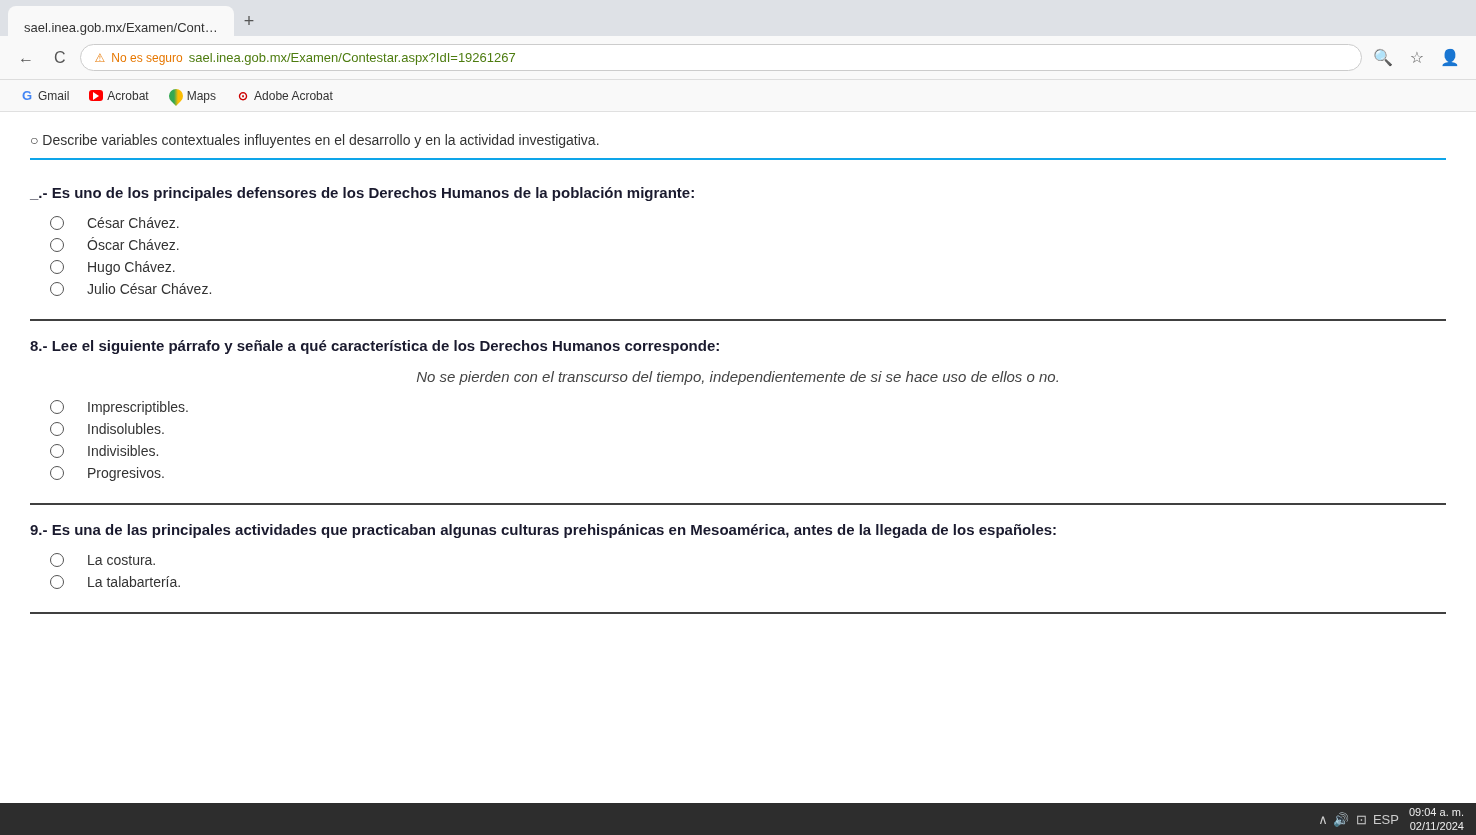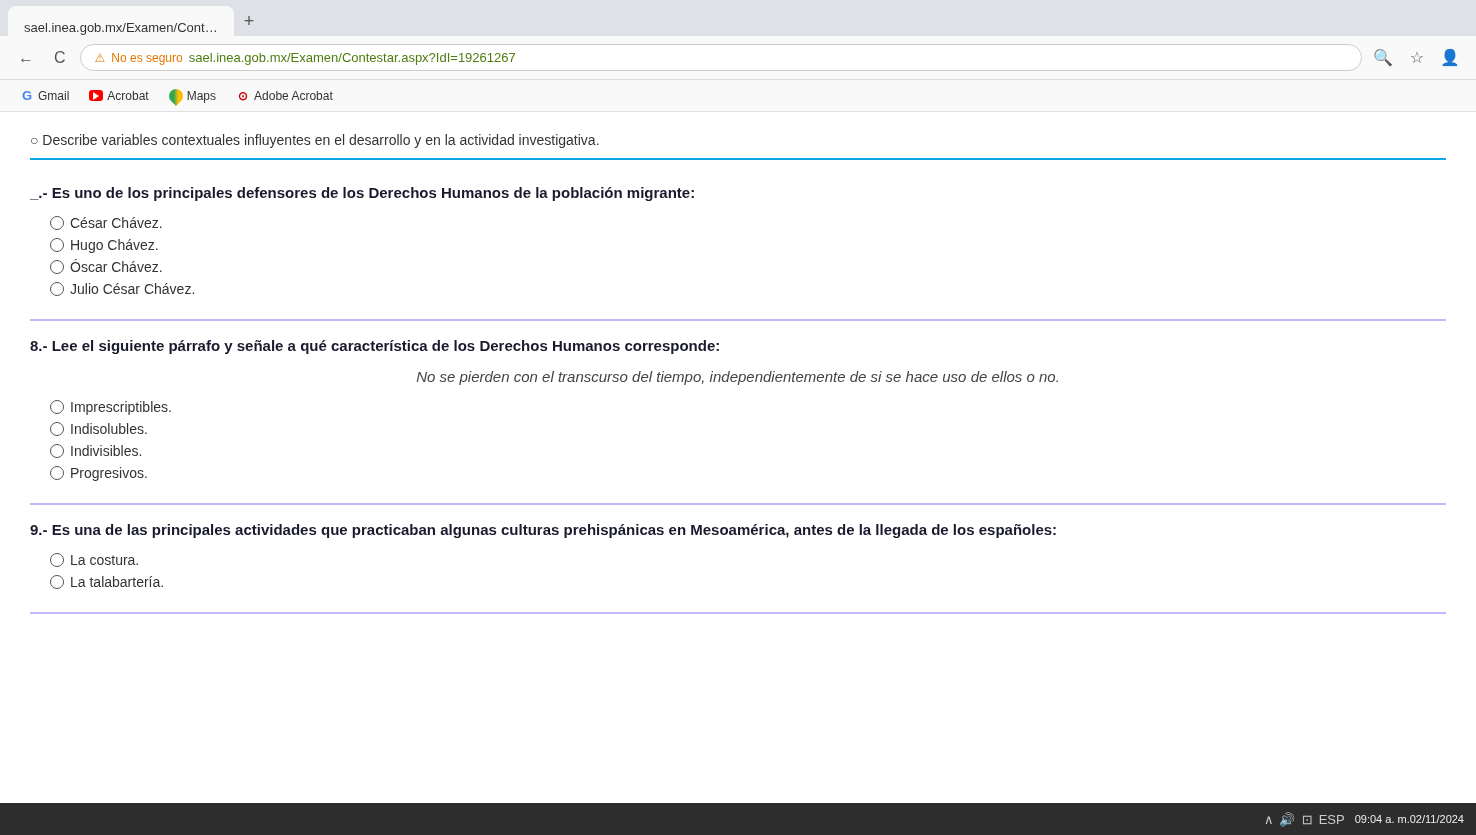"_.- Es uno de los" .question-block { border-bottom: 2px solid #c4b5fd -> 2px solid #404040 }
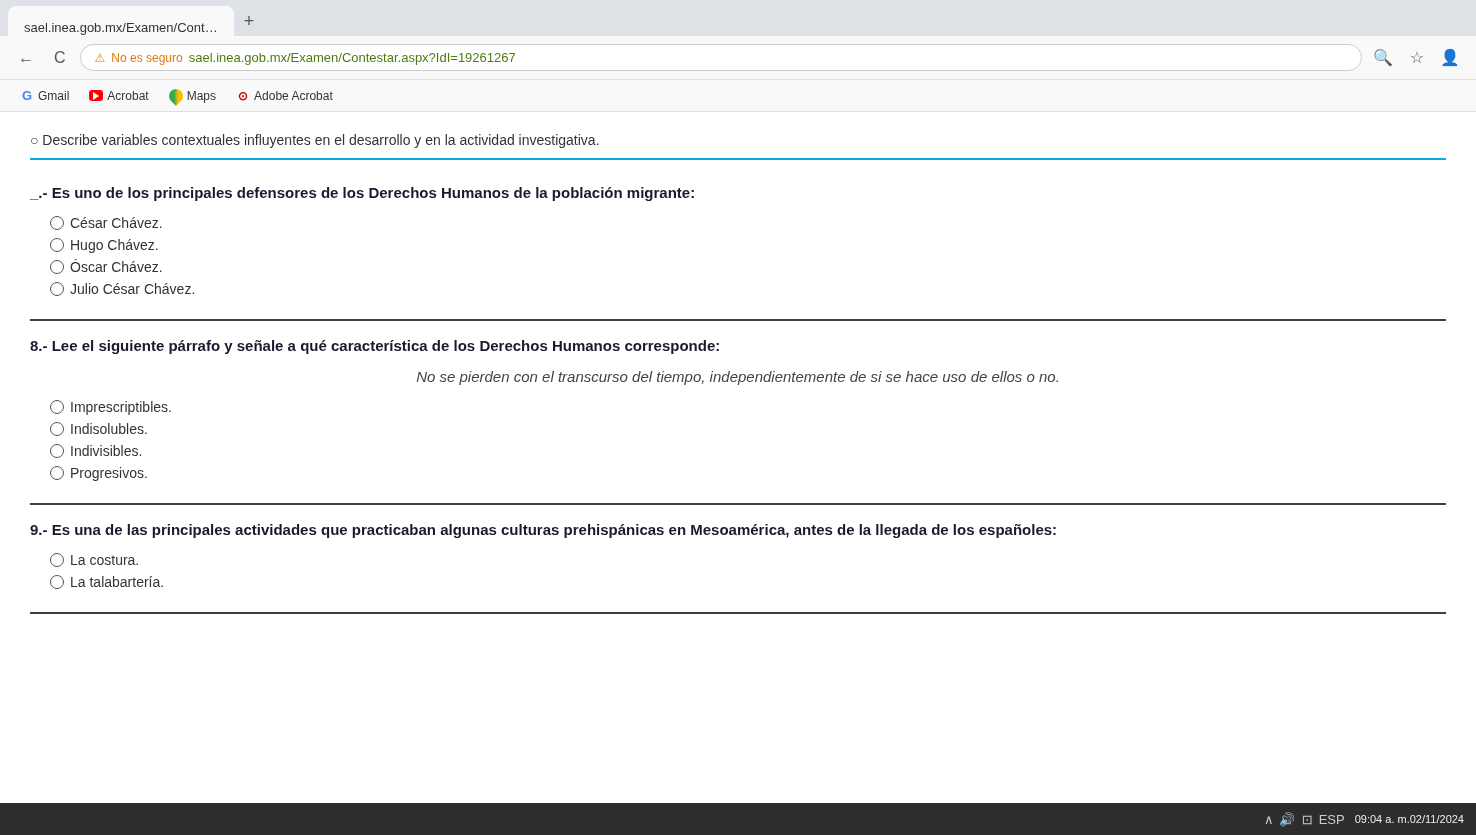"César Chávez." .option { gap: 6px -> 23px }
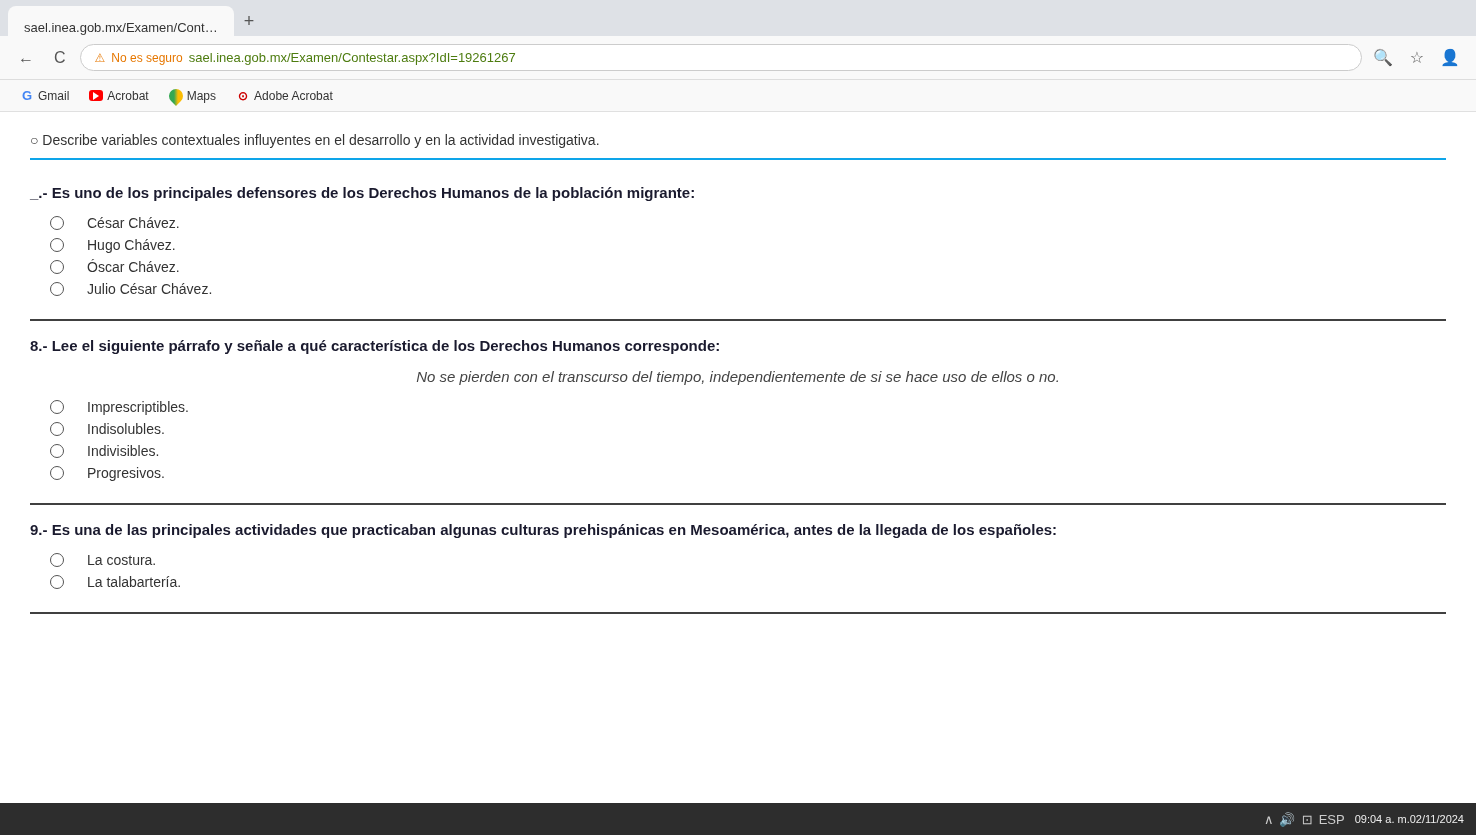"Hugo Chávez." div.option { order: before "Óscar Chávez." -> after "Óscar Chávez." }
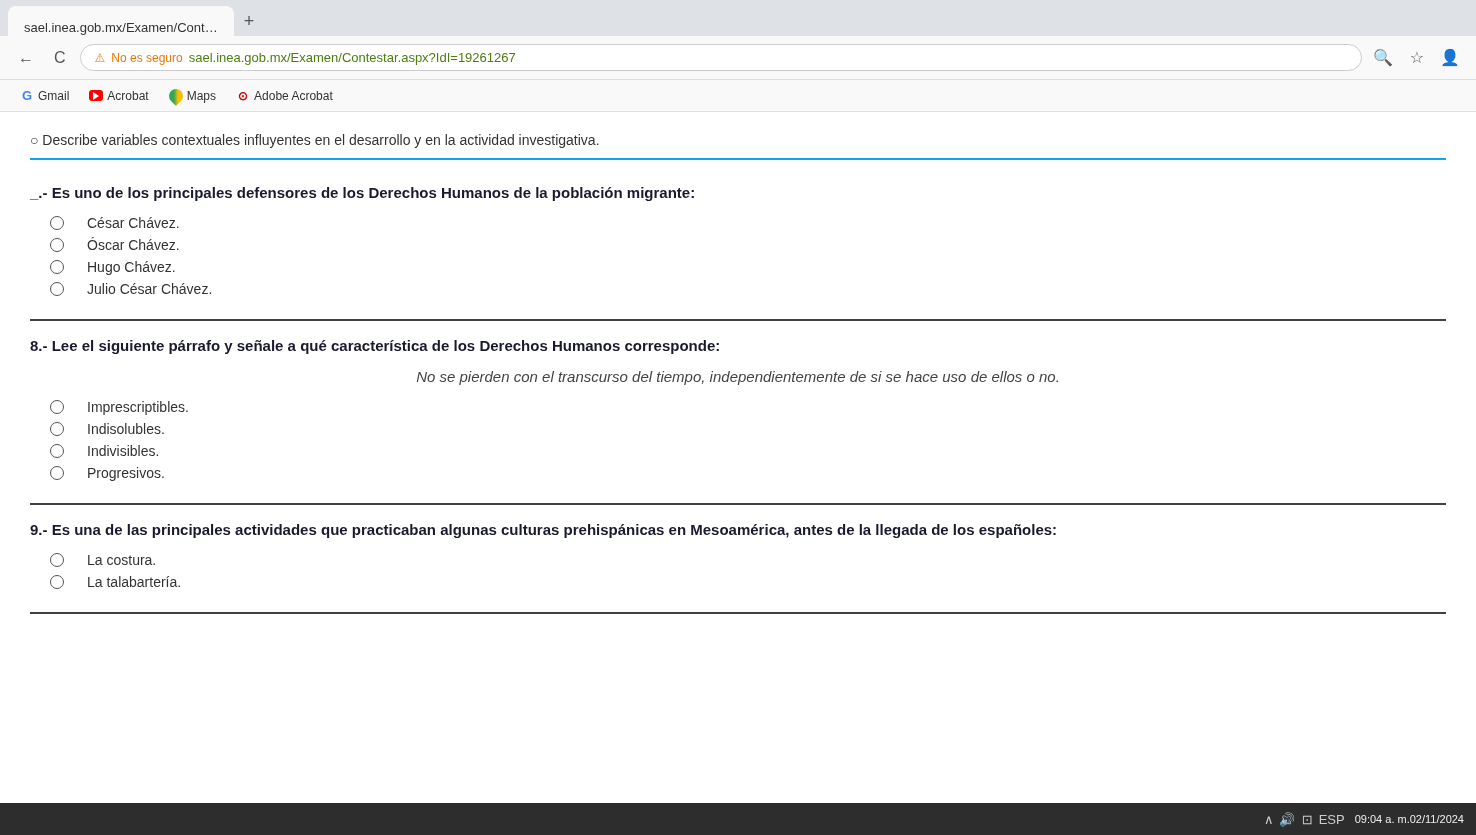"09:04 a. m." .taskbar-time { flex-direction: row -> column }
